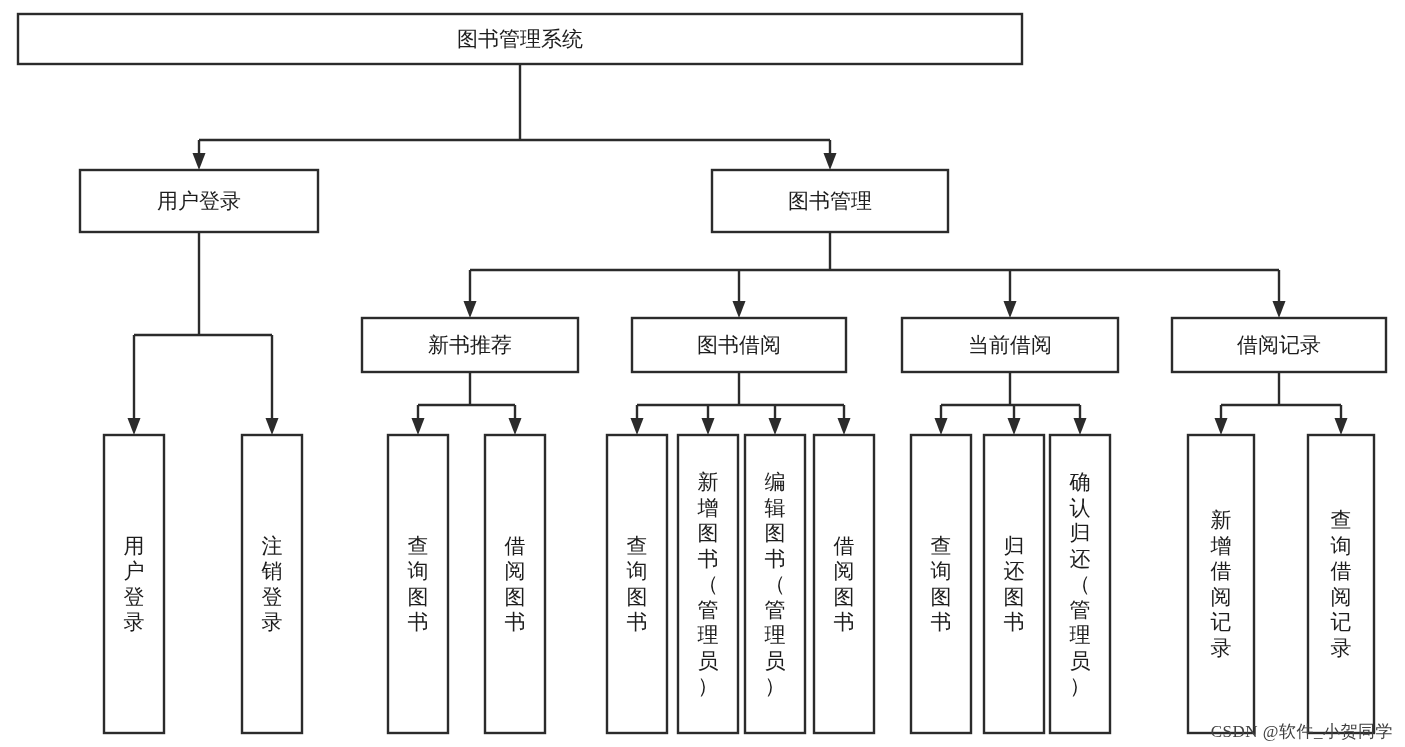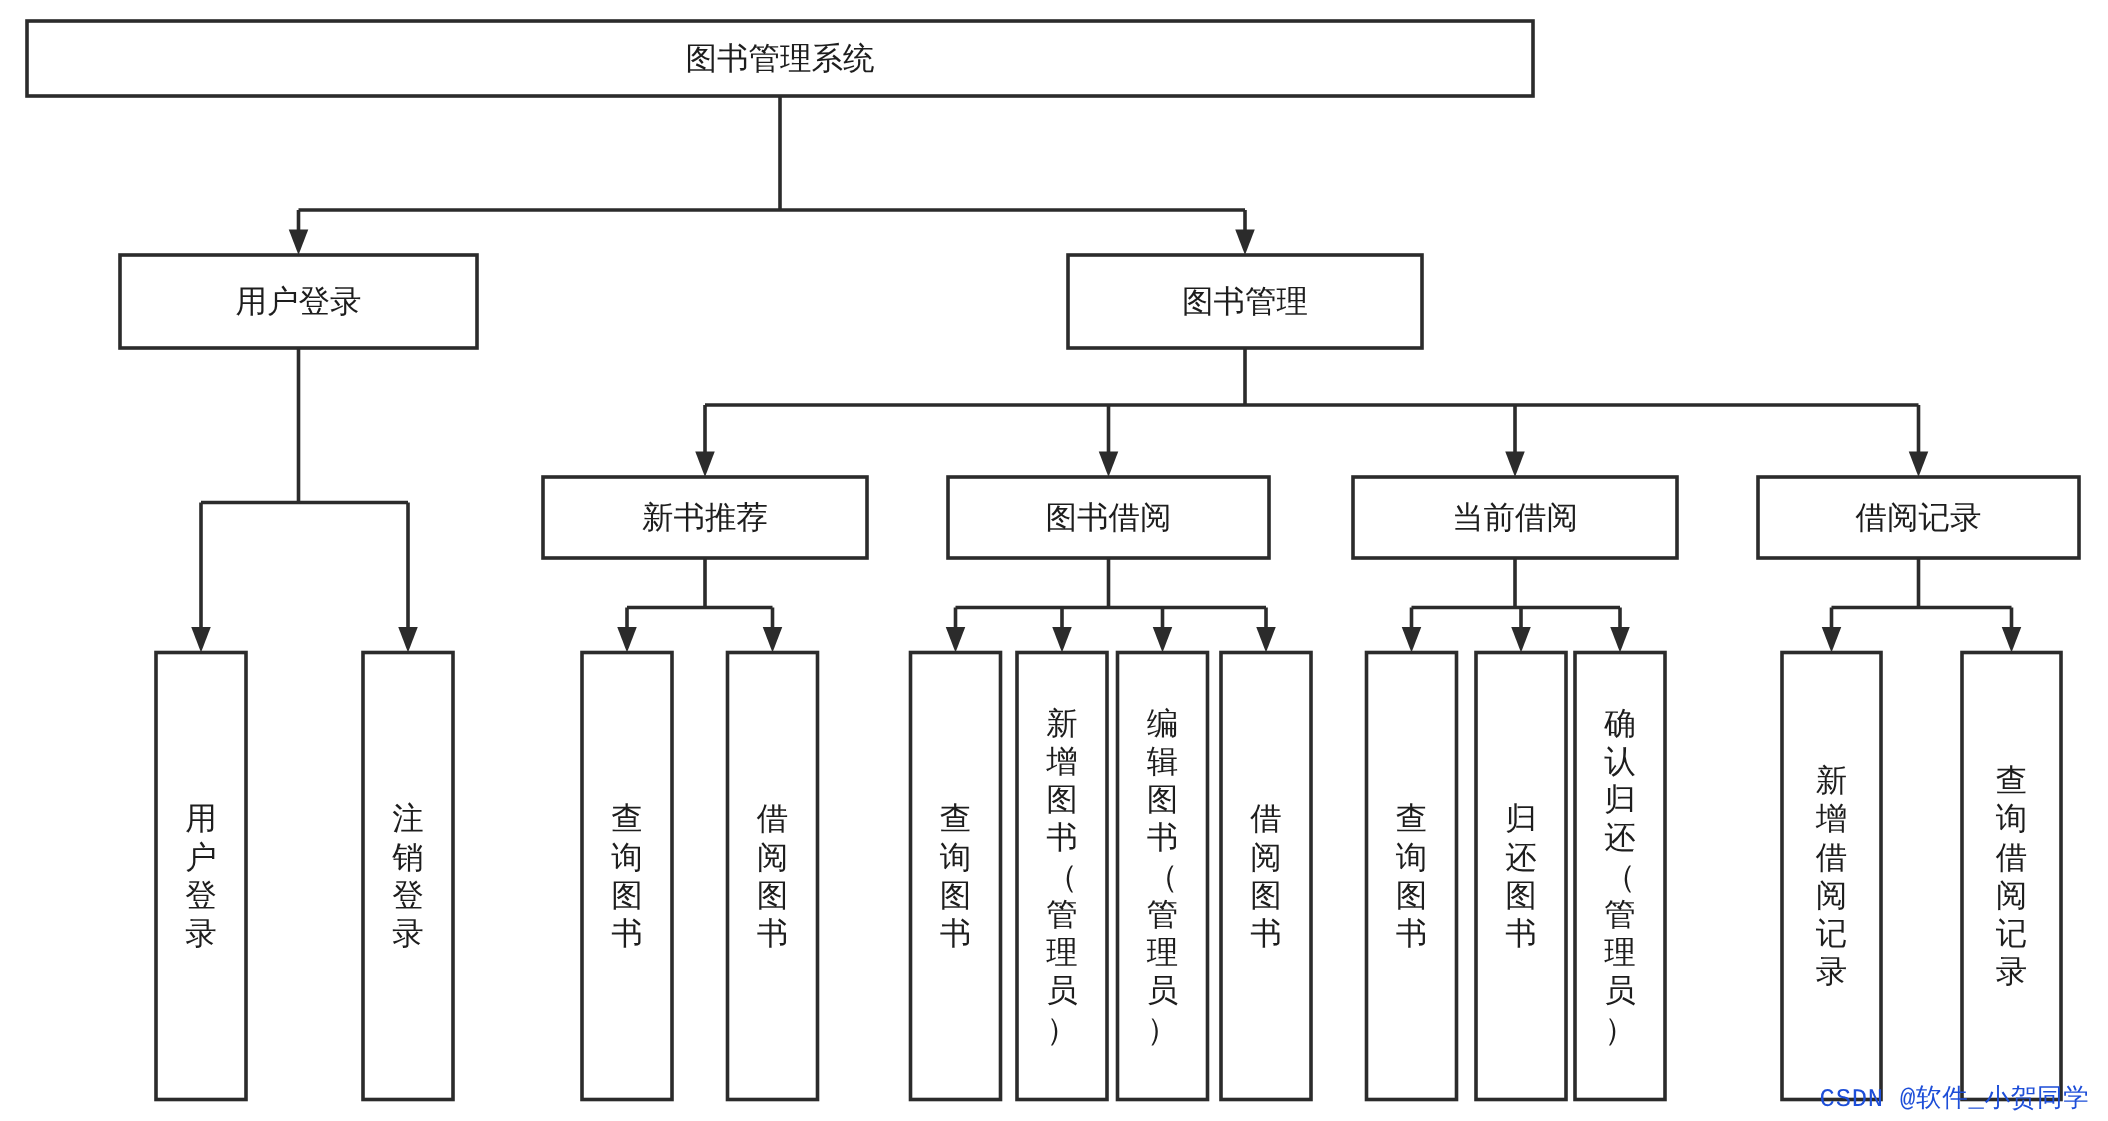"CSDN @软件_小贺同学" .watermark { color: #1d4ed8 -> #404040; font-family: Liberation Mono, monospace -> Liberation Serif, serif }
